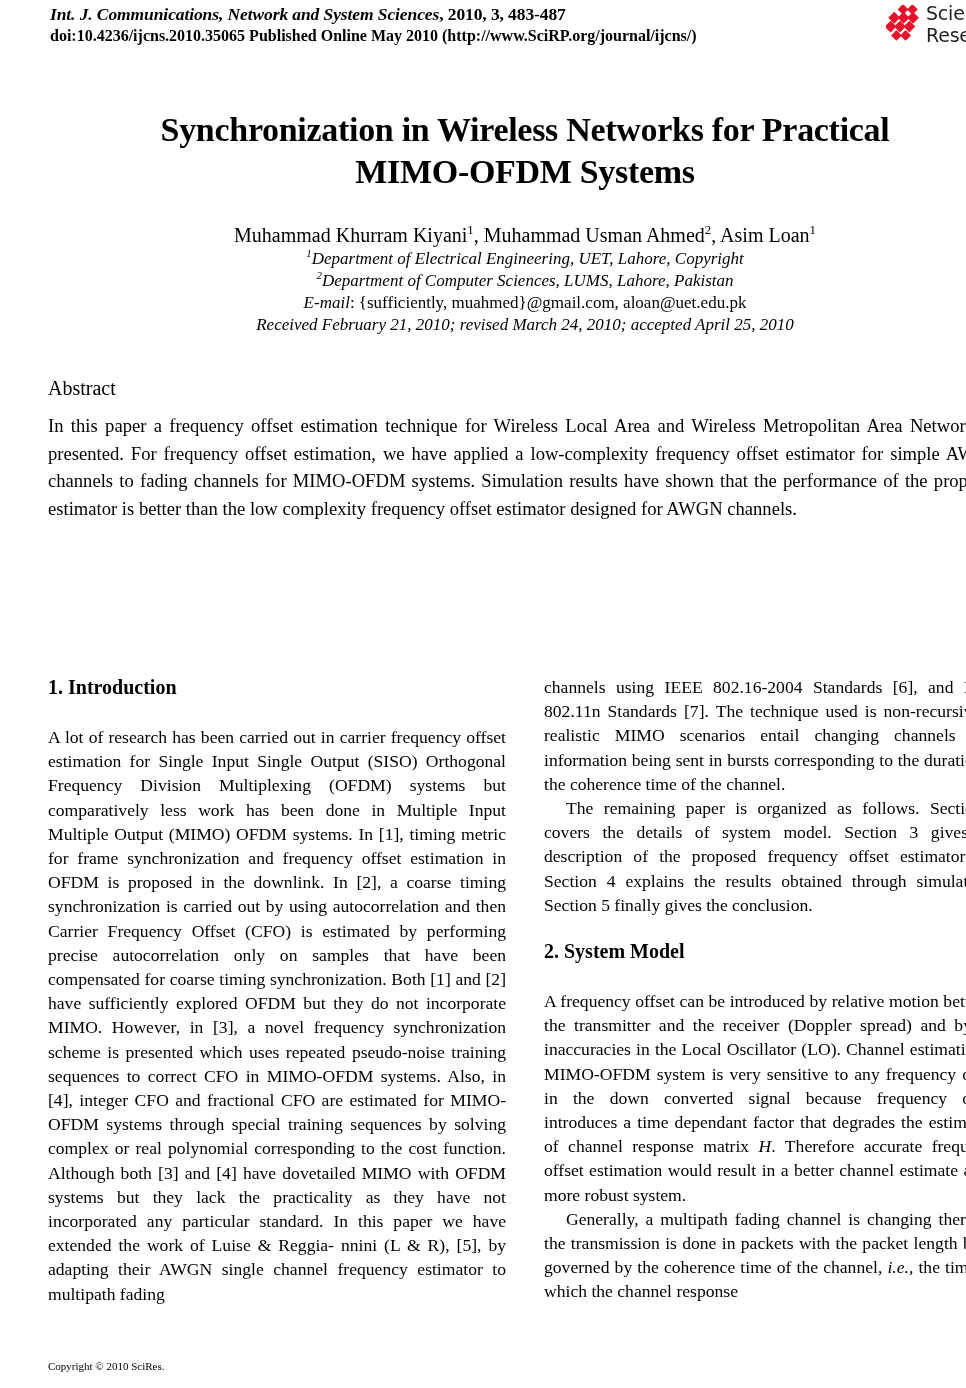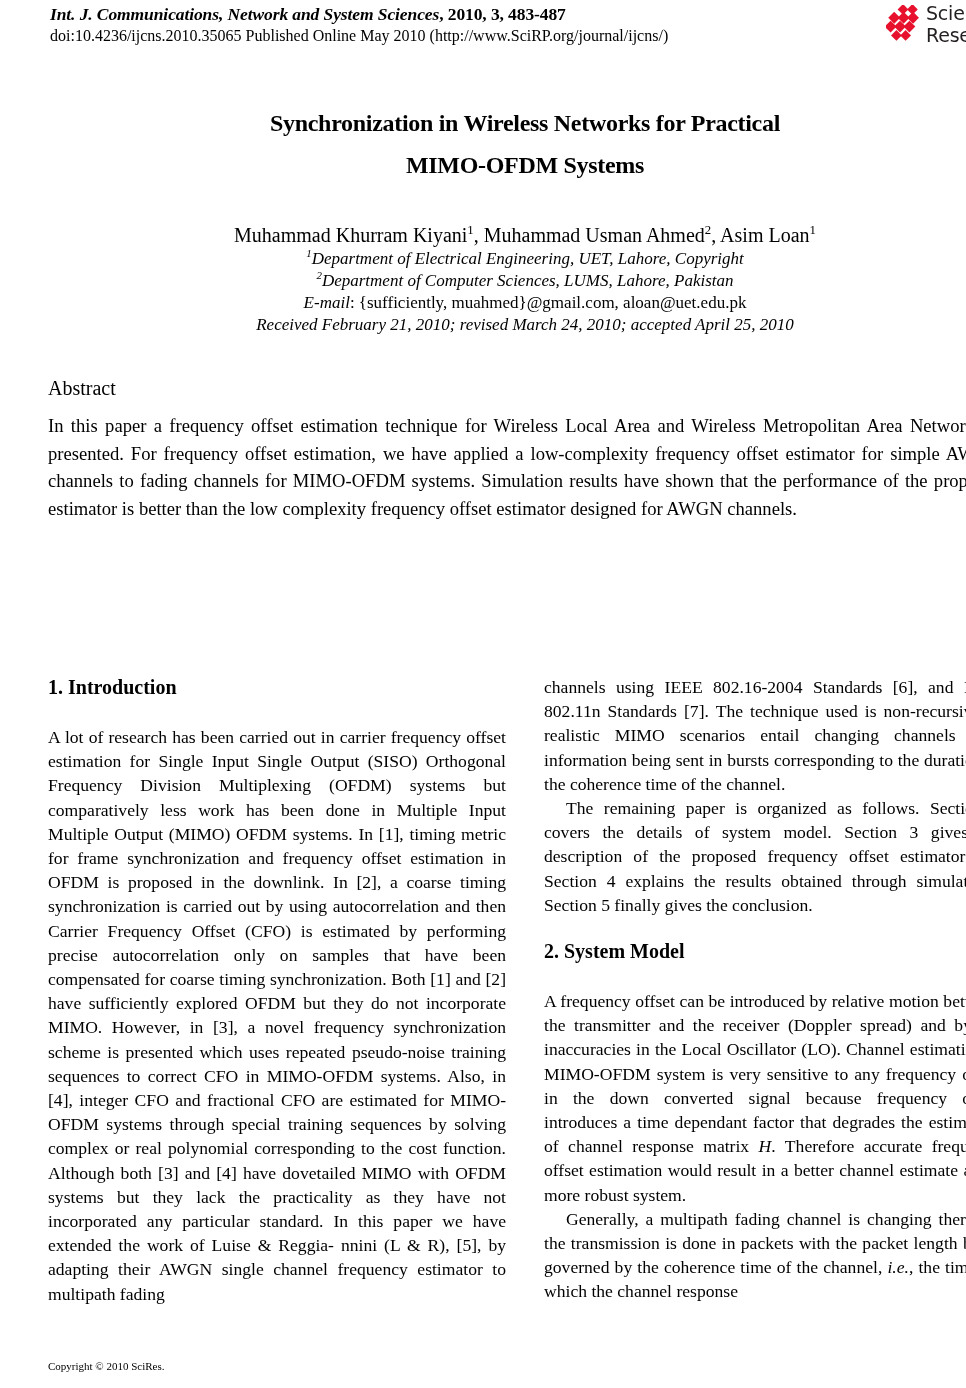"doi:10.4236/ijcns.2010.35065 Published" .runhead-line2 { font-weight: normal -> bold }
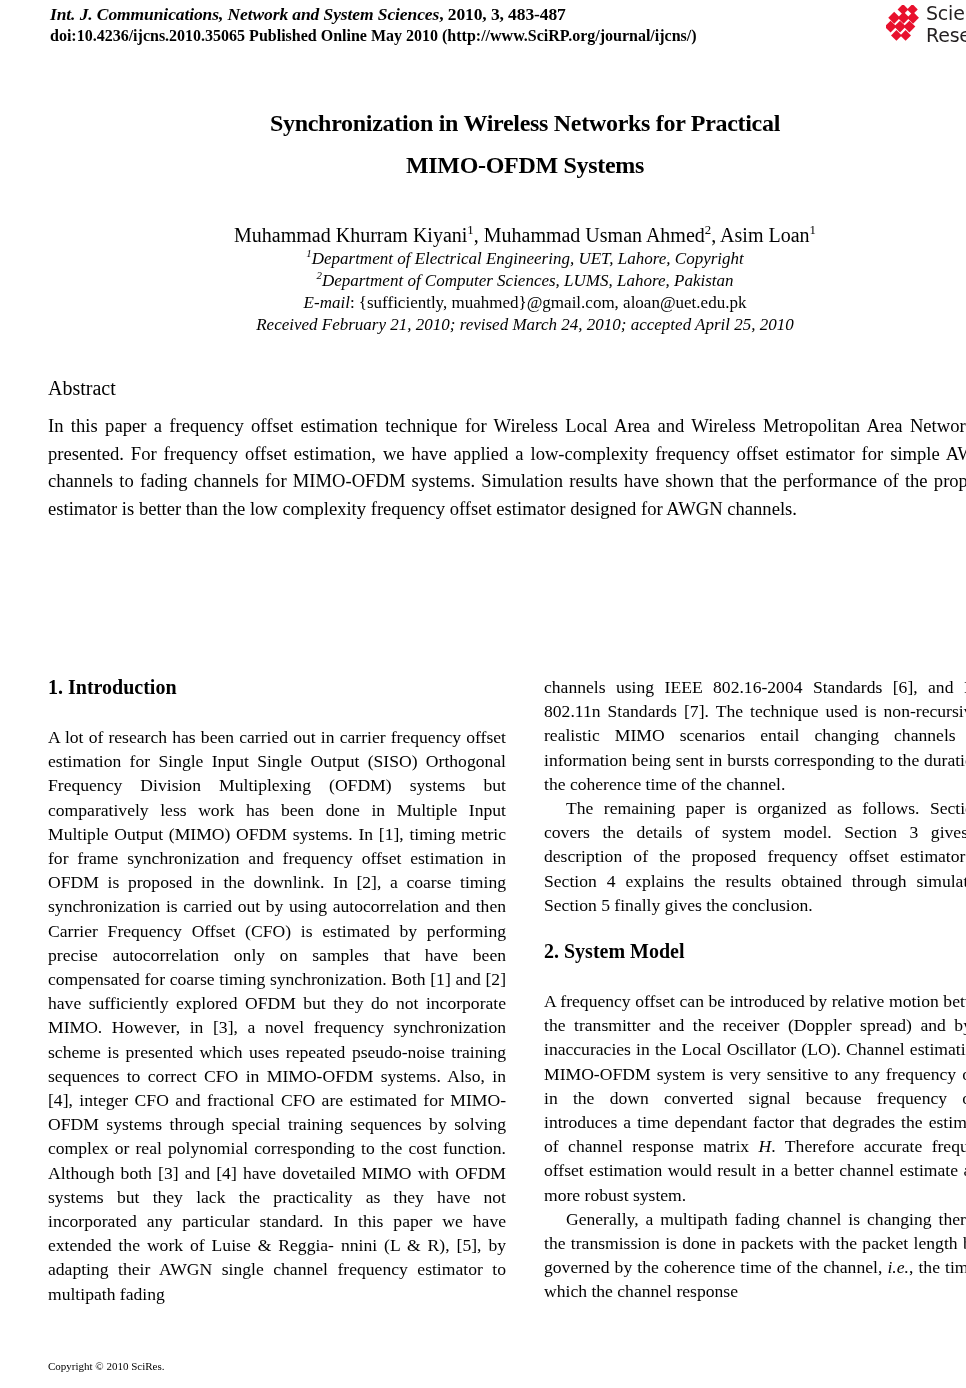"Synchronization in Wireless Networks for" .title { font-size: 24px -> 34px }
